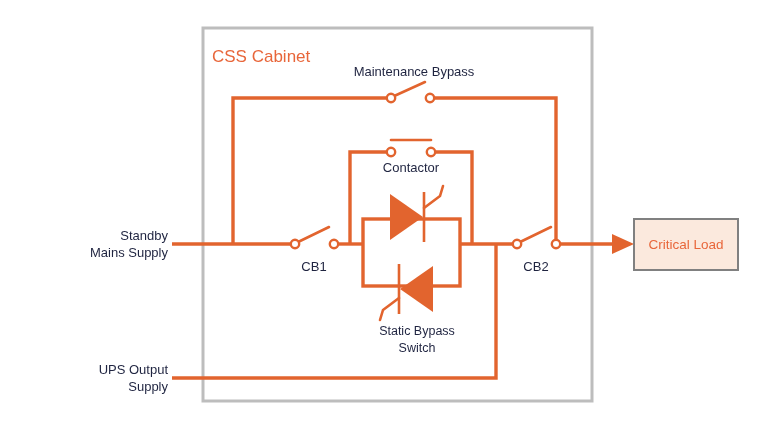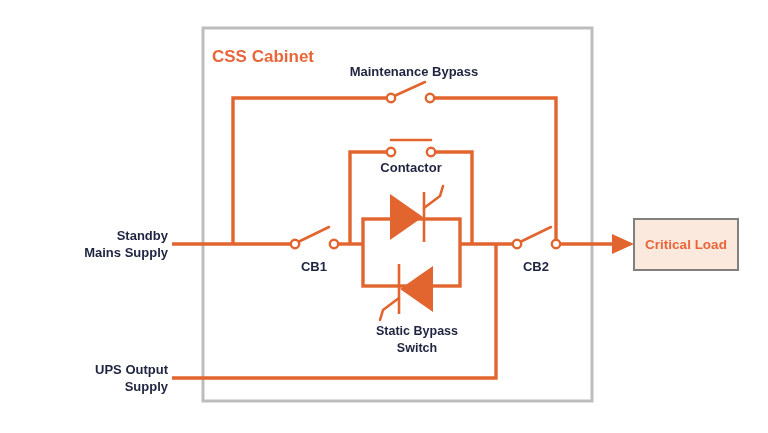"CSS Cabinet" #diagram-root { font-weight: bold -> none }
